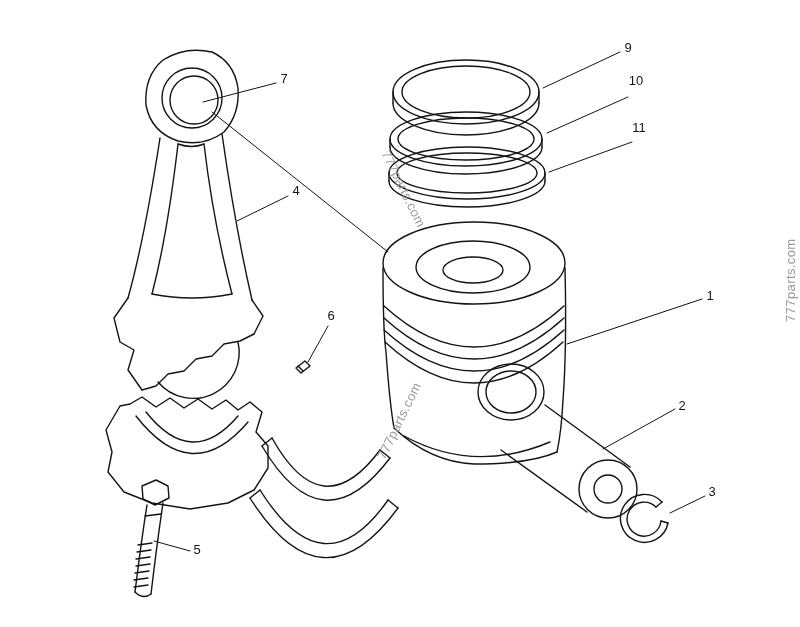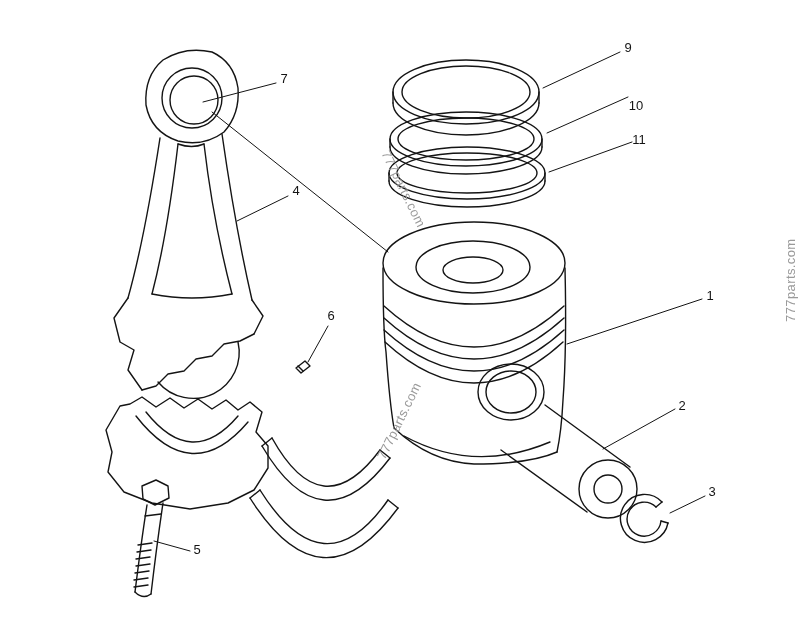"10" span.callout { top: 105px -> 80px }
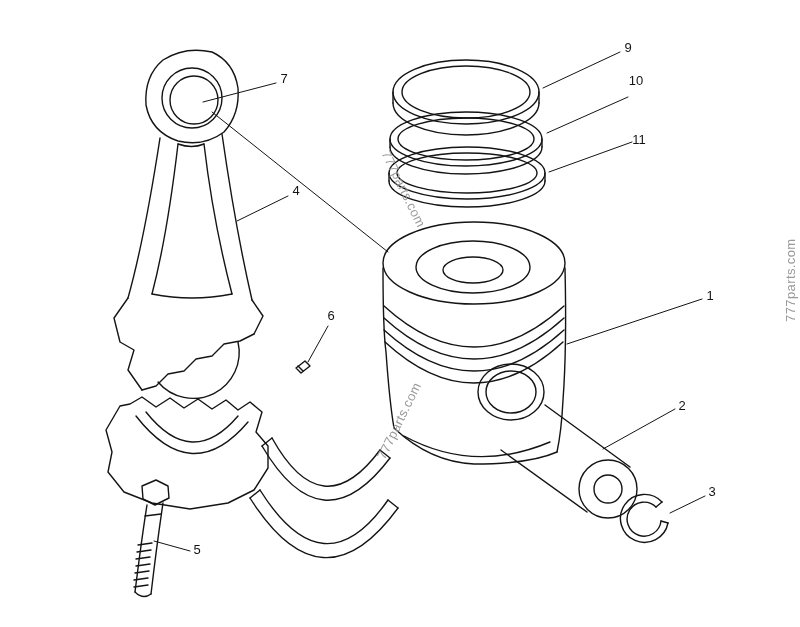"11" span.callout { top: 139px -> 127px }
